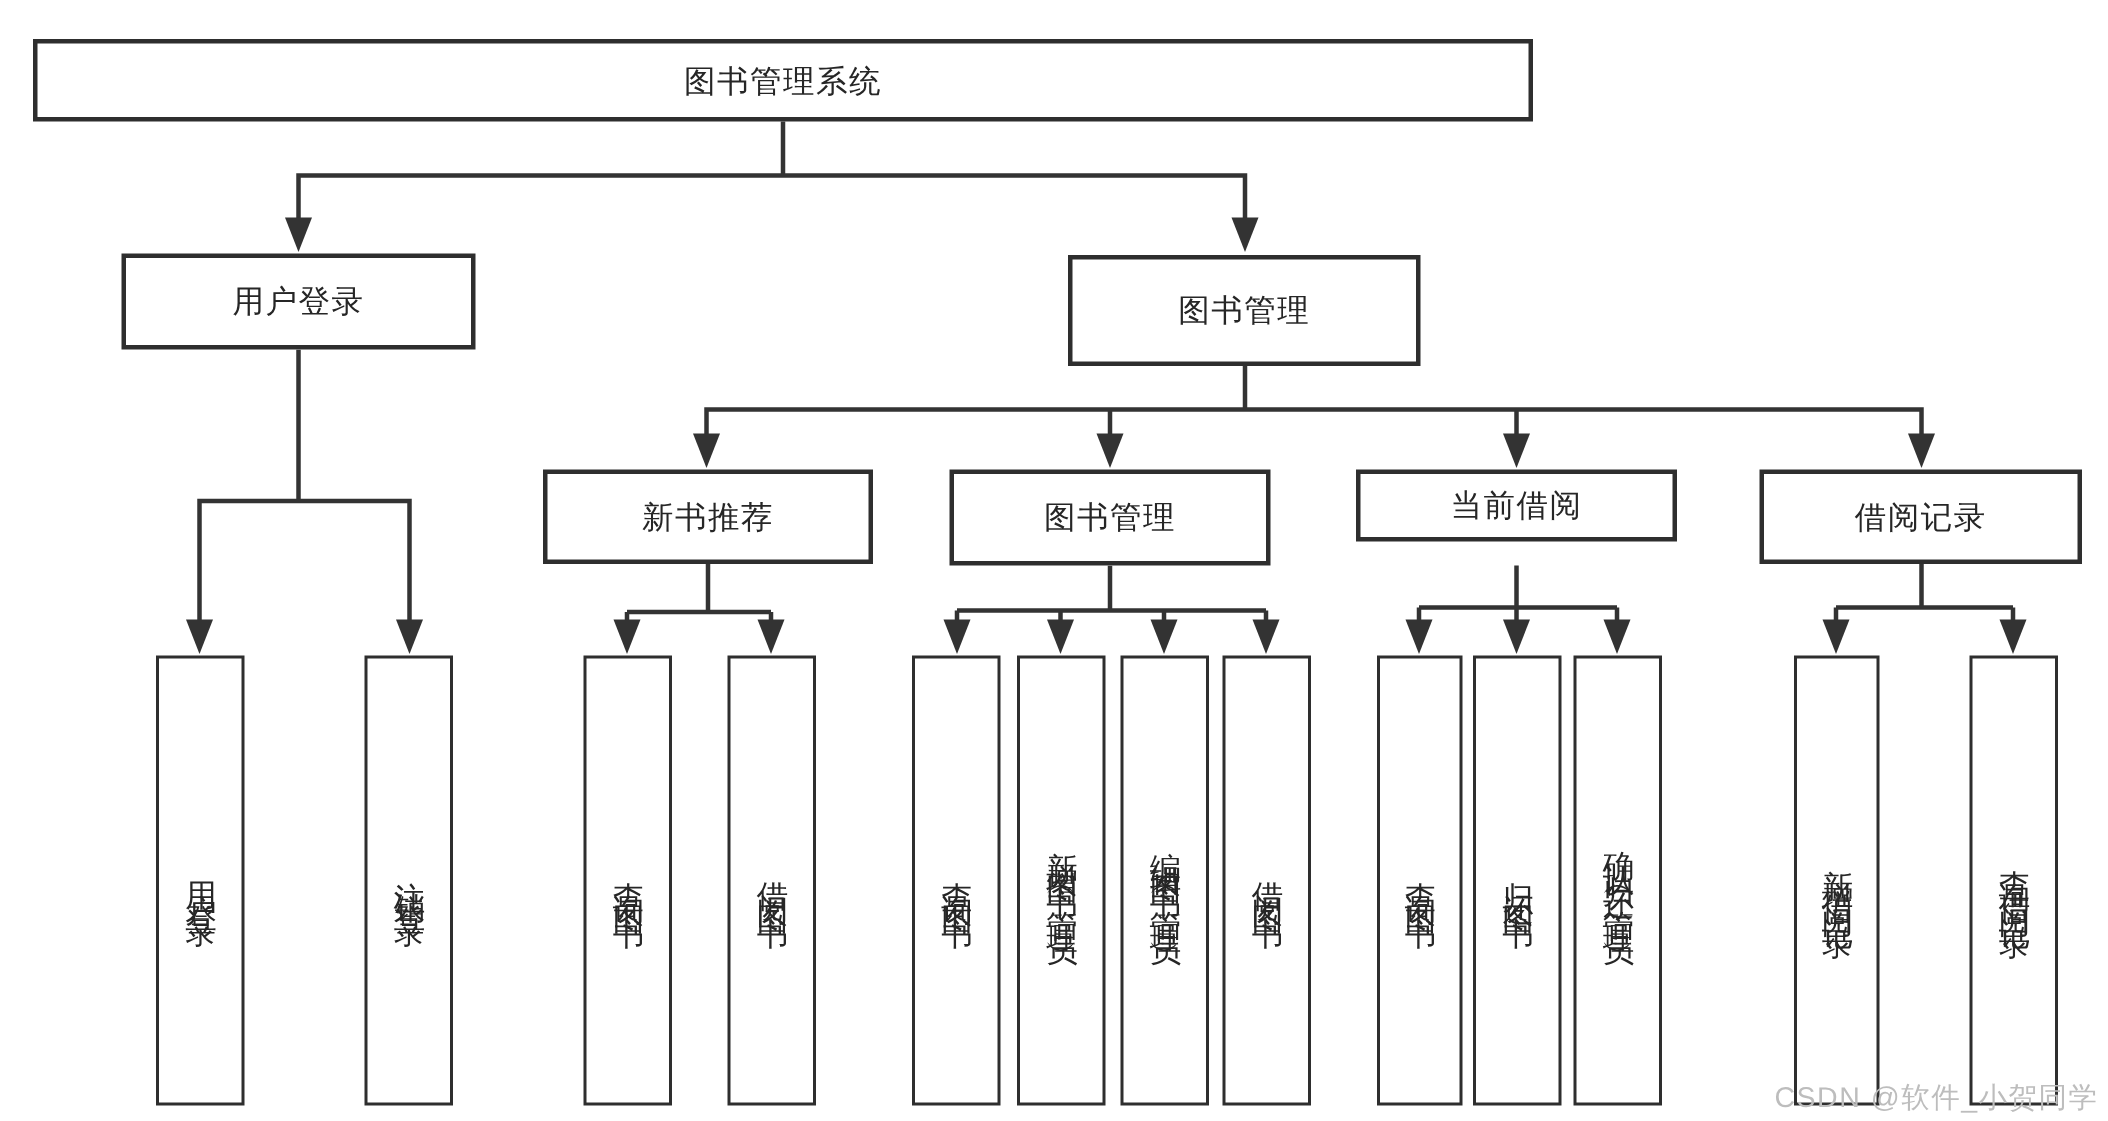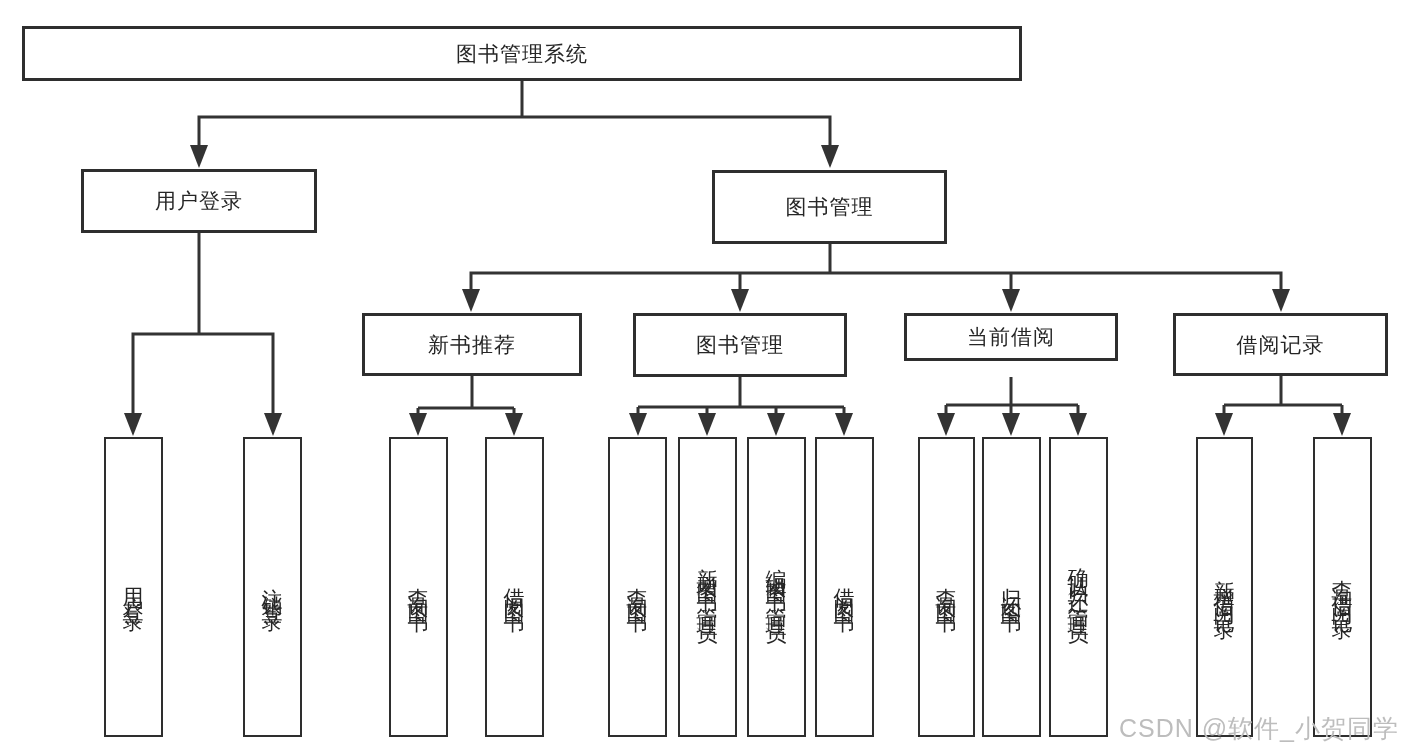"CSDN @软件_小贺同学" .watermark { font-size: 25px -> 19px }
